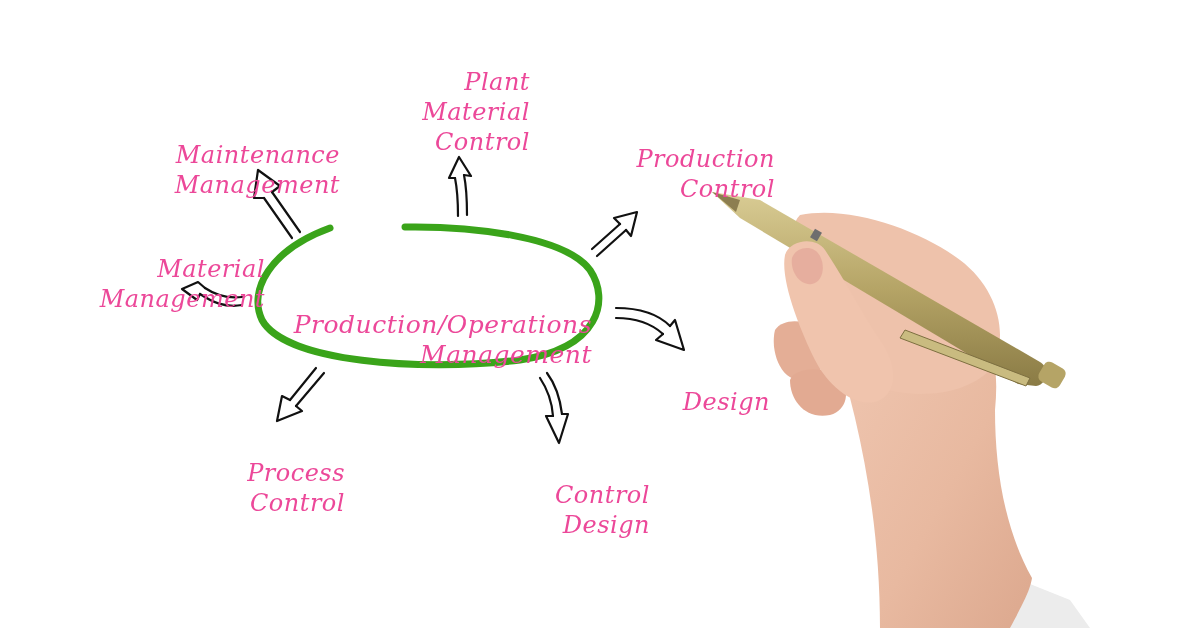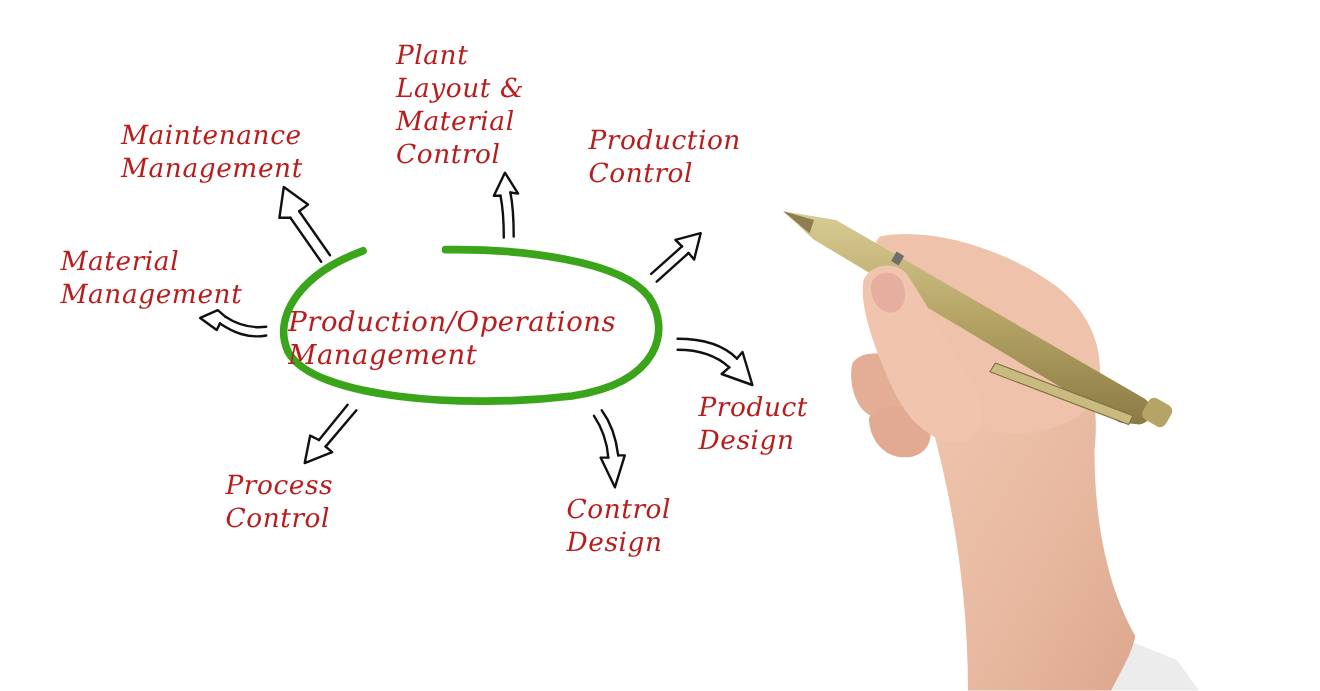"Plant" .label { color: #b91c1c -> #ec4899; margin-top: none -> 32px; text-align: left -> right }
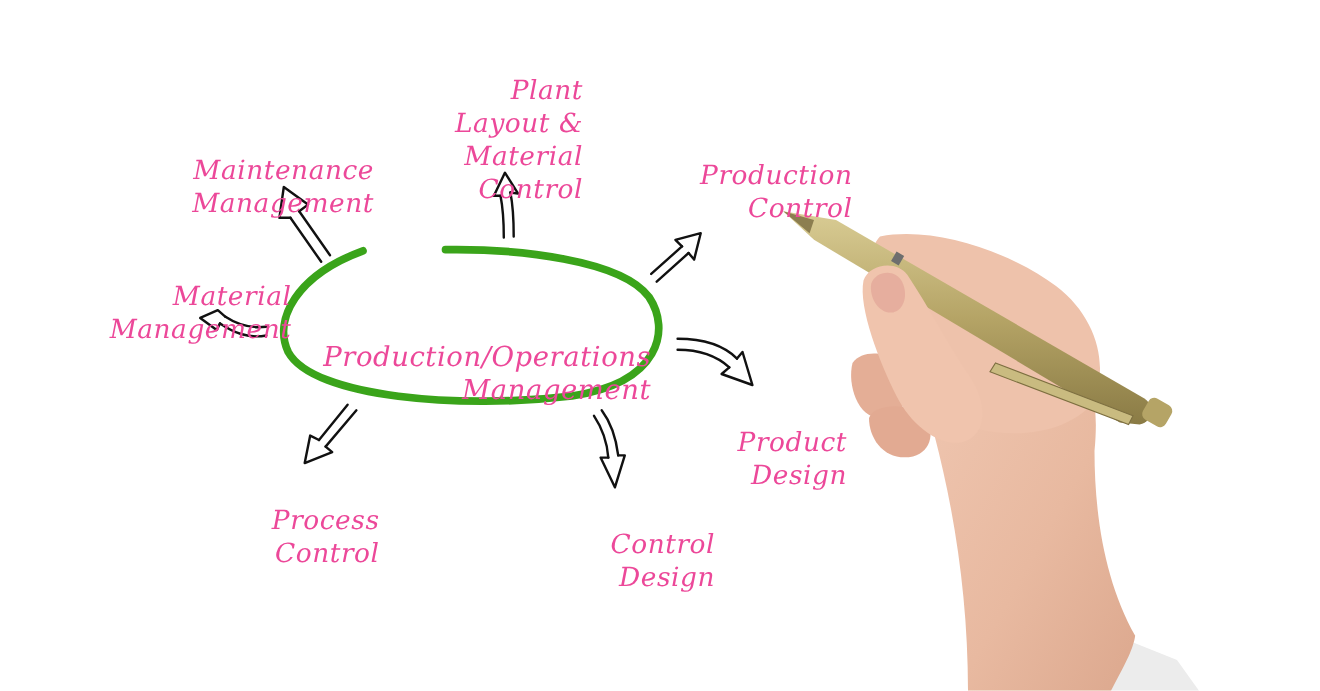"Layout &" span { html: <span>Layout &amp;</span> -> none }
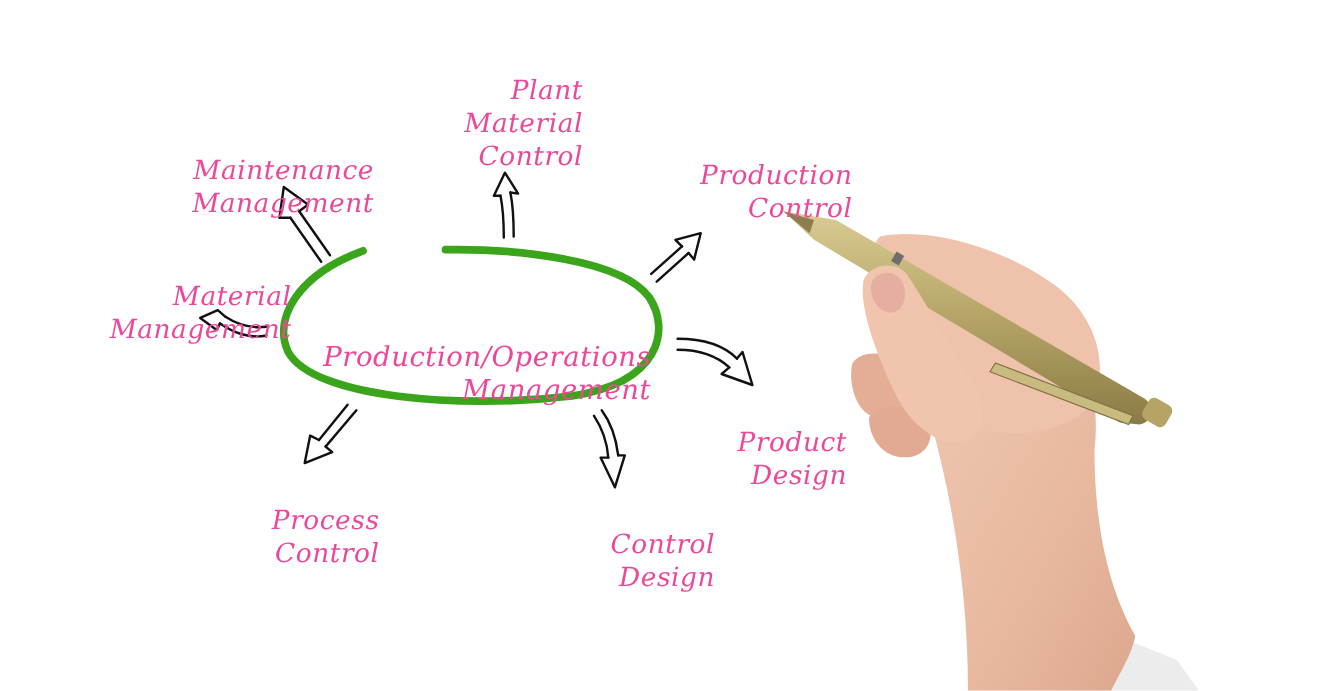"Product" span { html: <span>Product</span> -> none }
